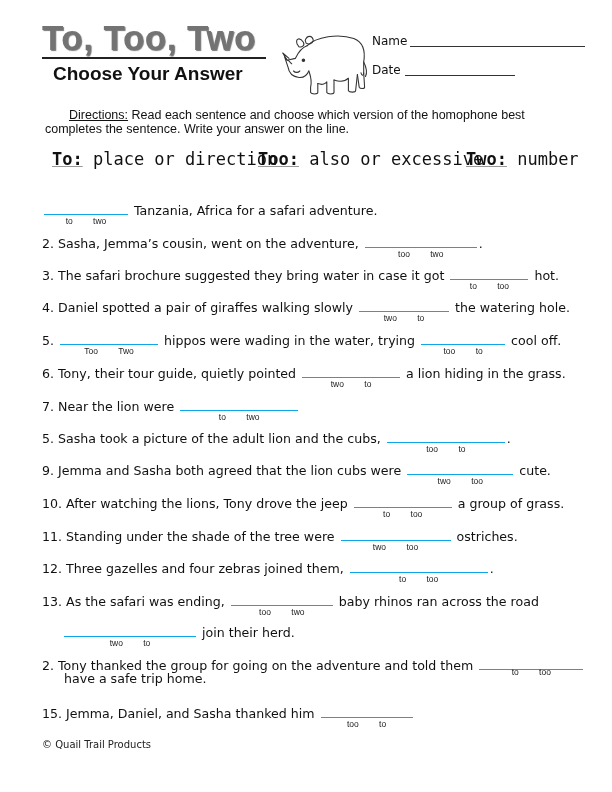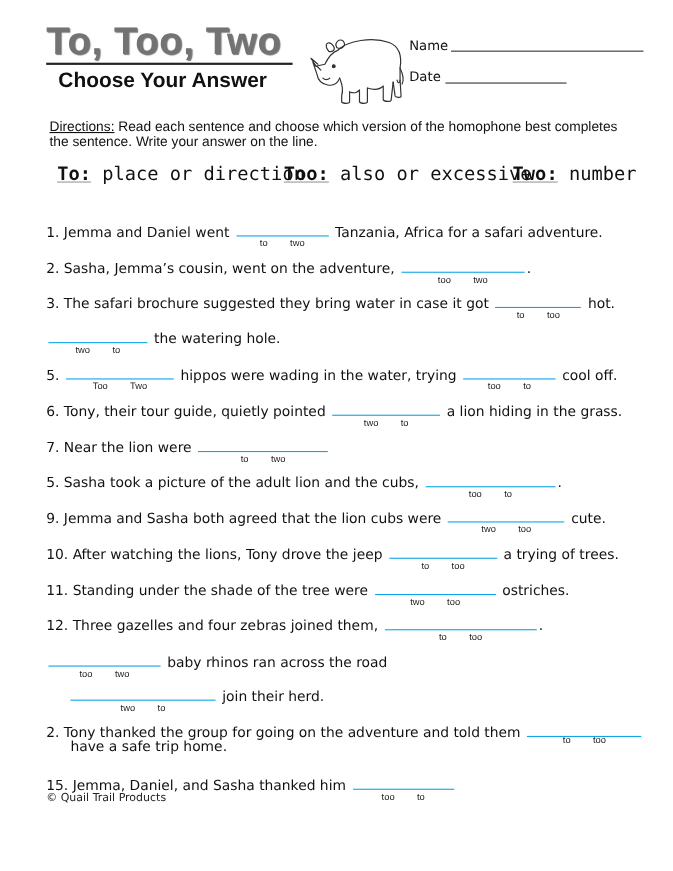"Directions:" .directions .lbl { margin-left: none -> 24px }
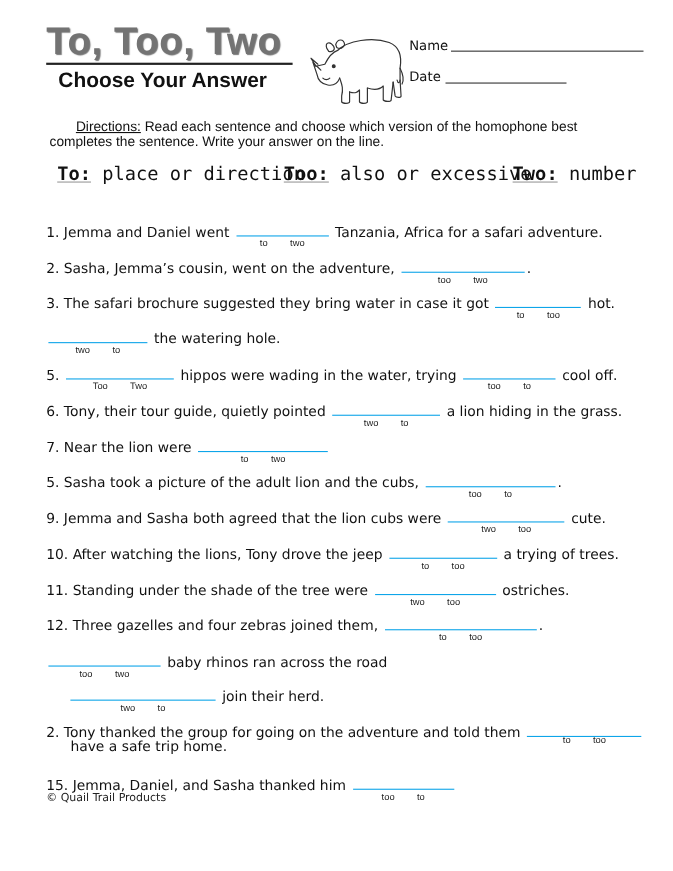"1. Jemma and Daniel went" span { html: <span>1. Jemma and Daniel went</span> -> none }
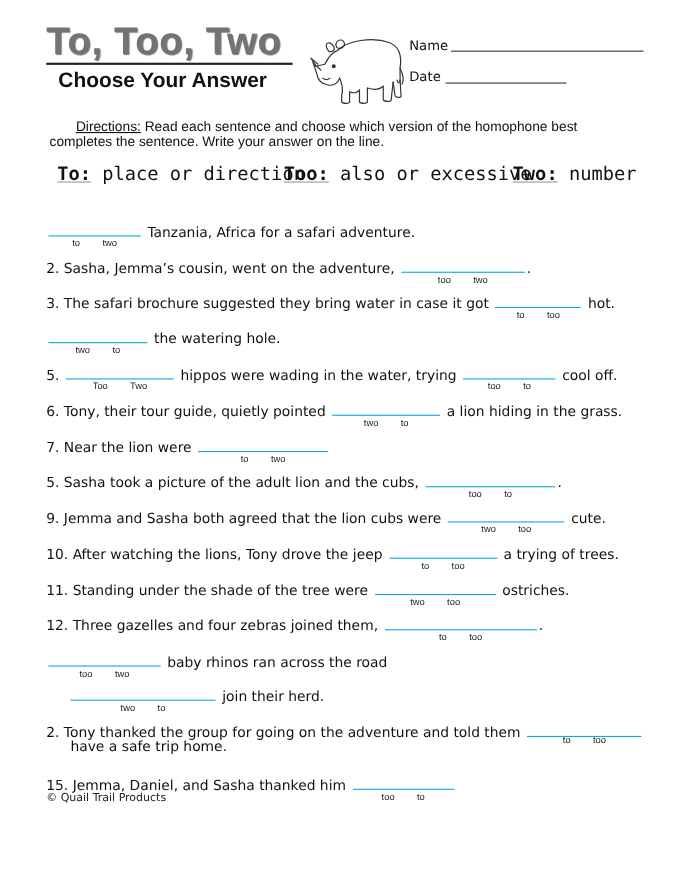"4. Daniel spotted a pair" span { html: none -> <span>4. Daniel spotted a pair of giraffes walking slowly</span> }
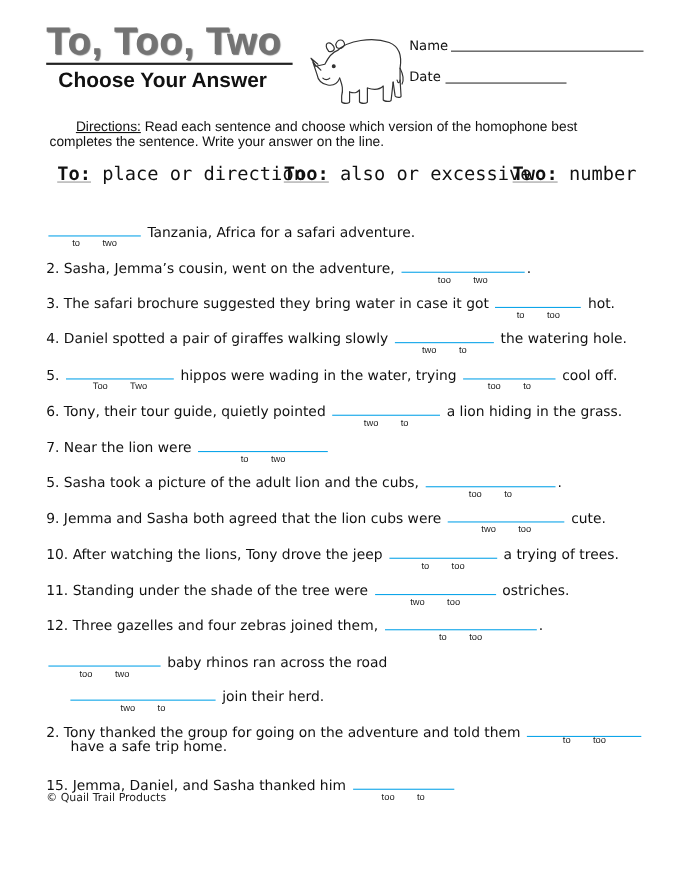"a trying of trees." span { text: trying of trees -> group of grass }
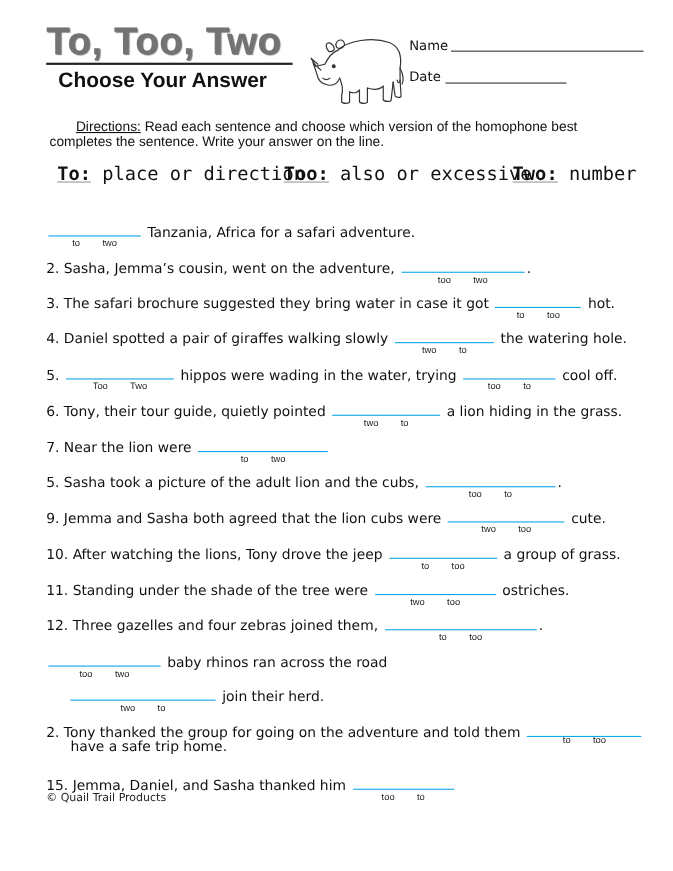"13. As the safari was" span { html: none -> <span>13. As the safari was ending,</span> }
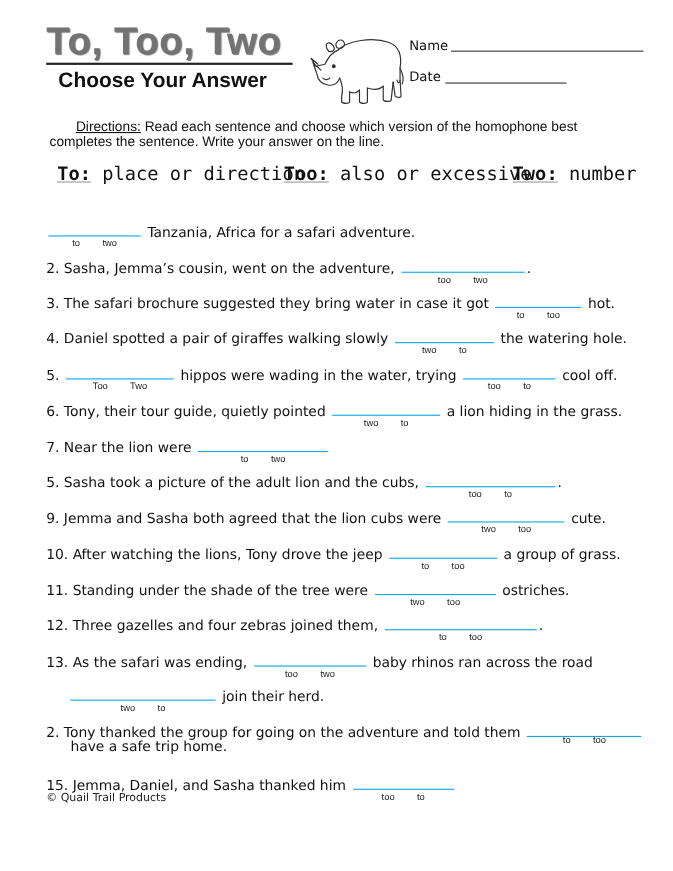"© Quail Trail Products" .footer { top: 720px -> 739px }
